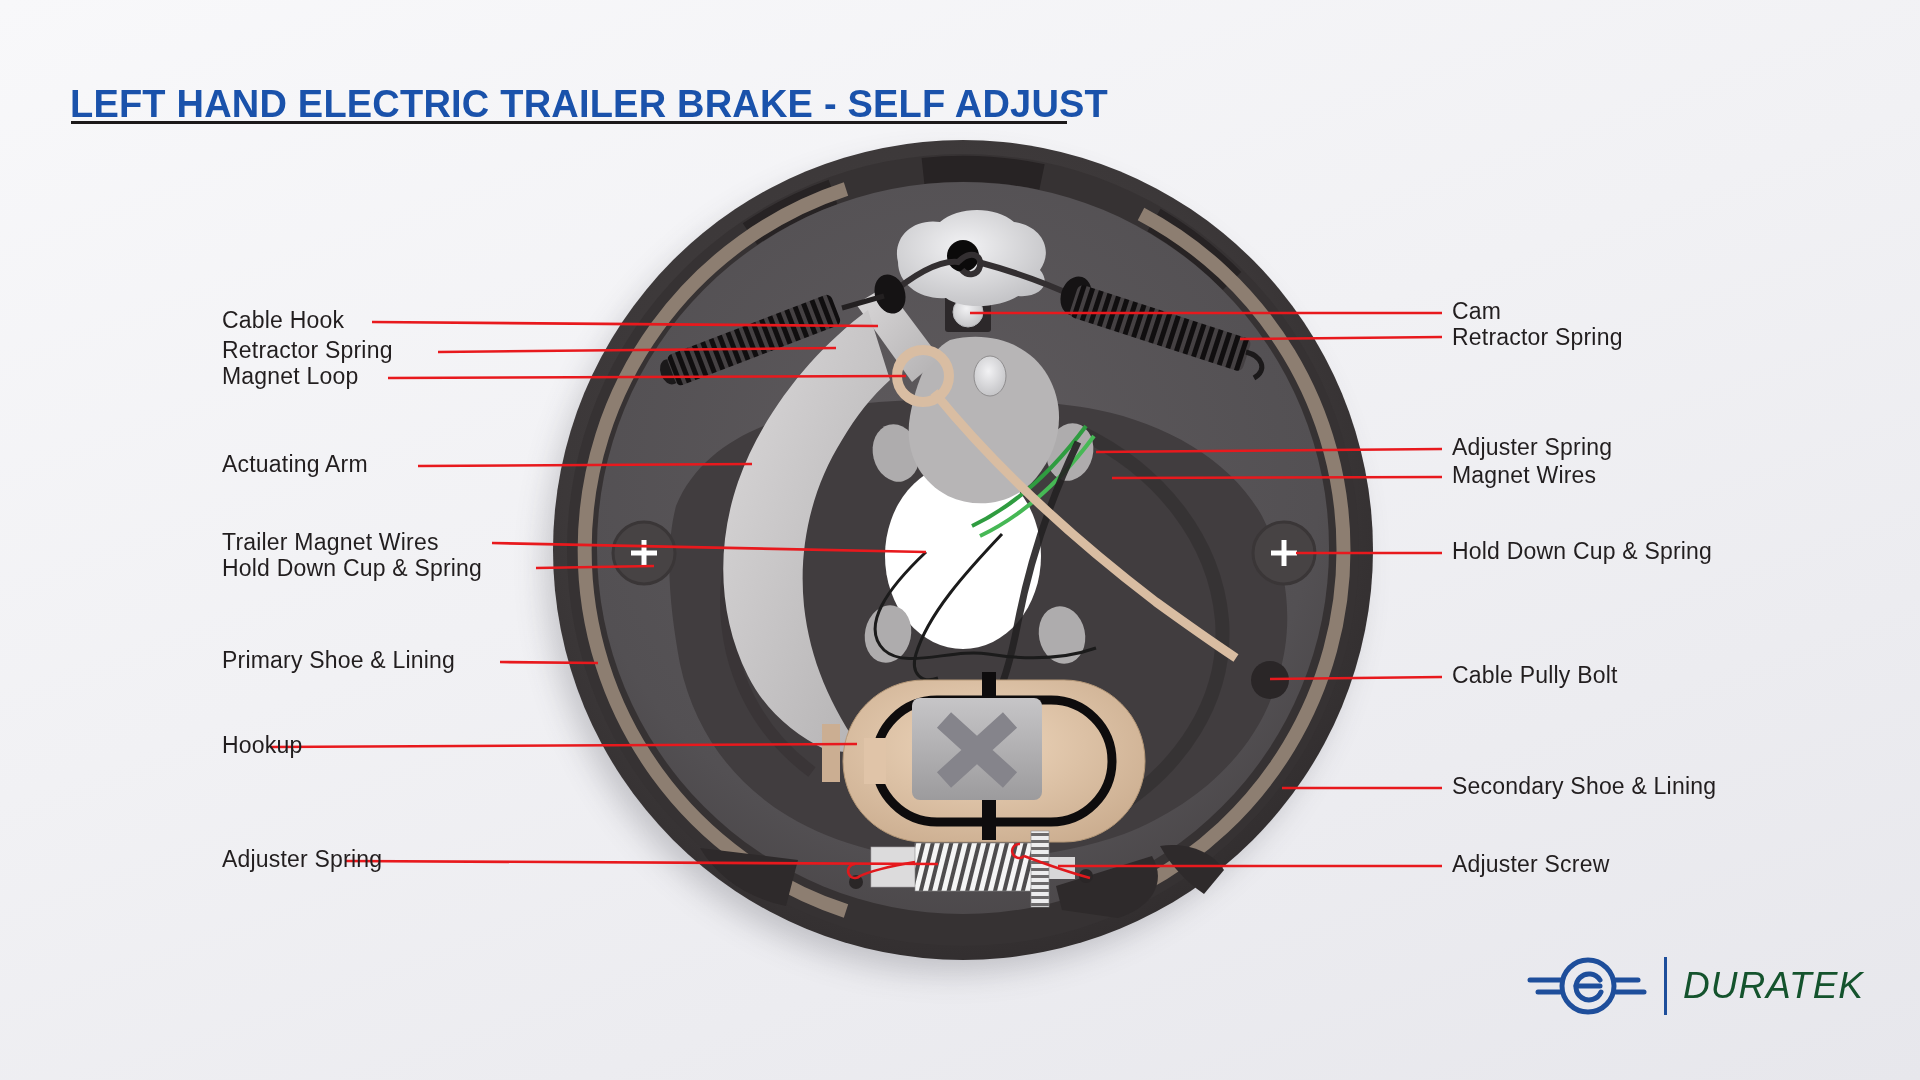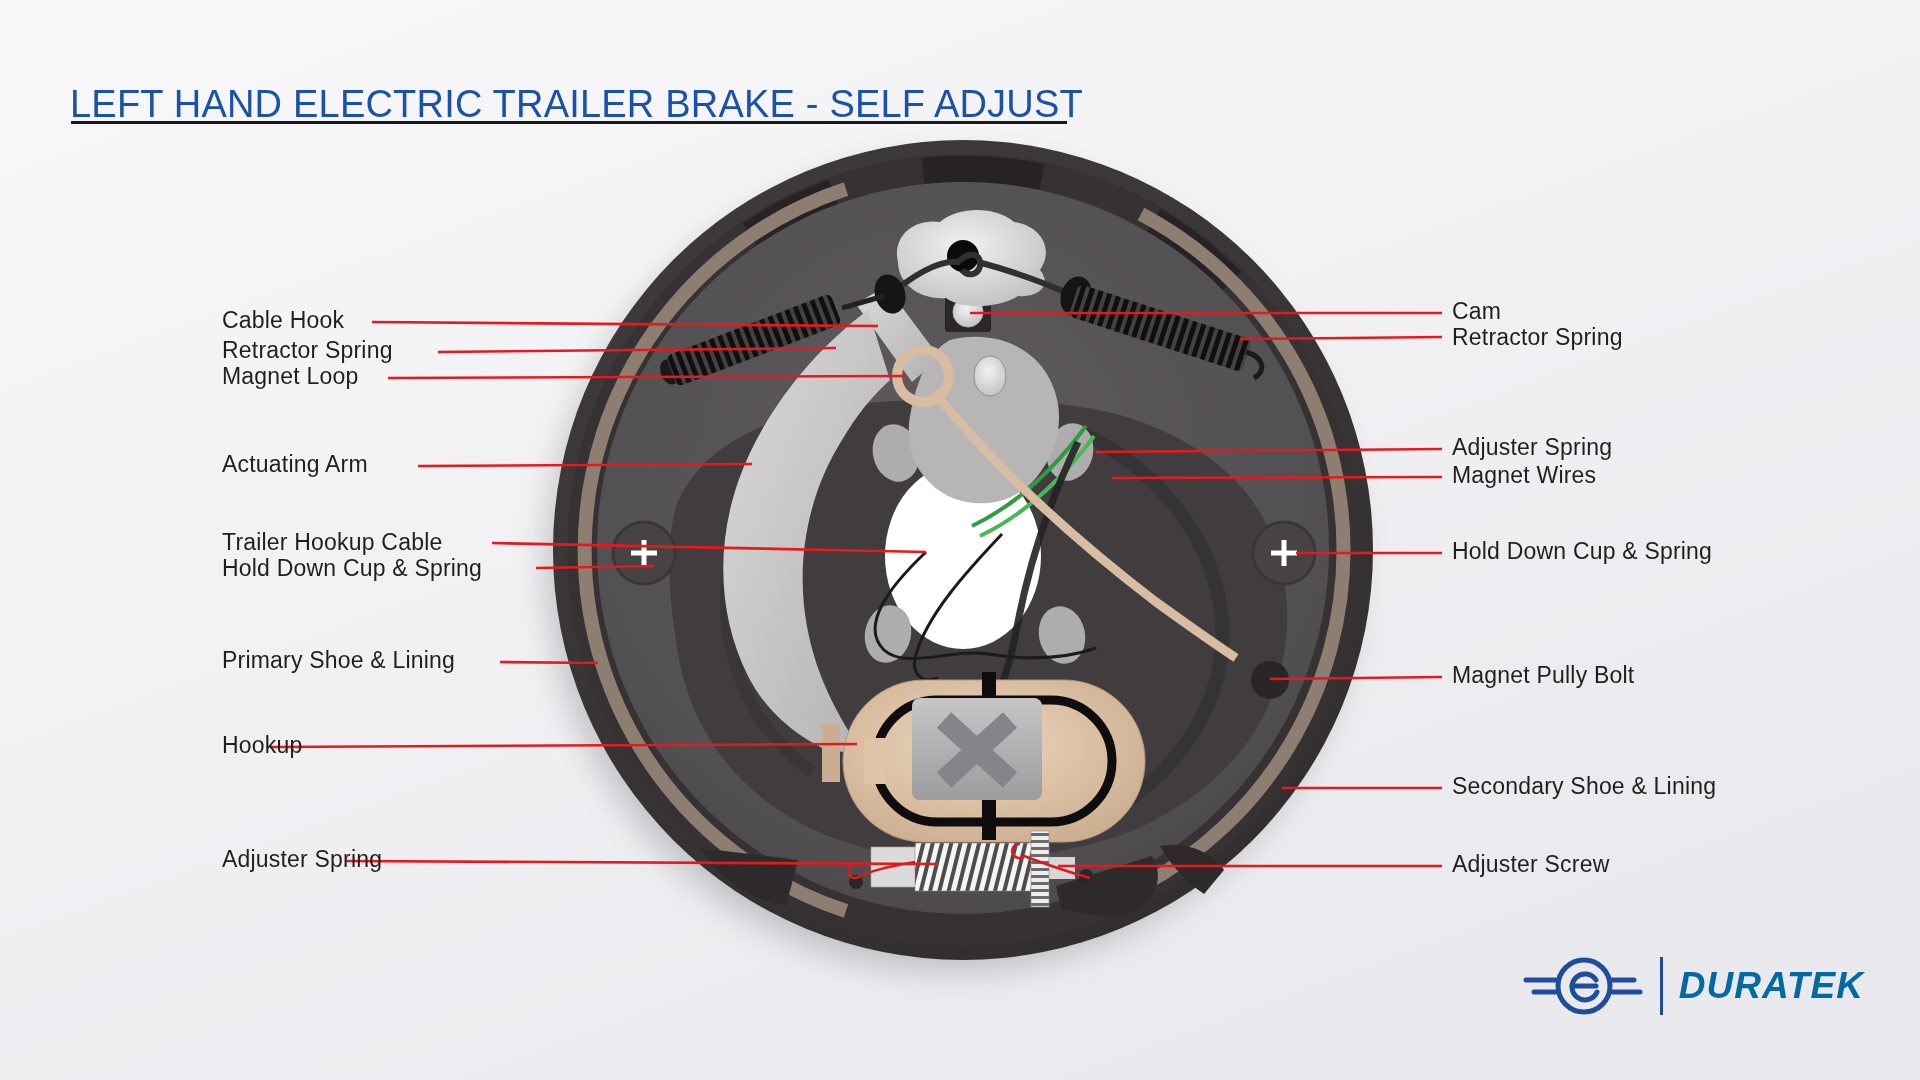"LEFT HAND ELECTRIC TRAILER BRAKE" .title { font-weight: normal -> bold }
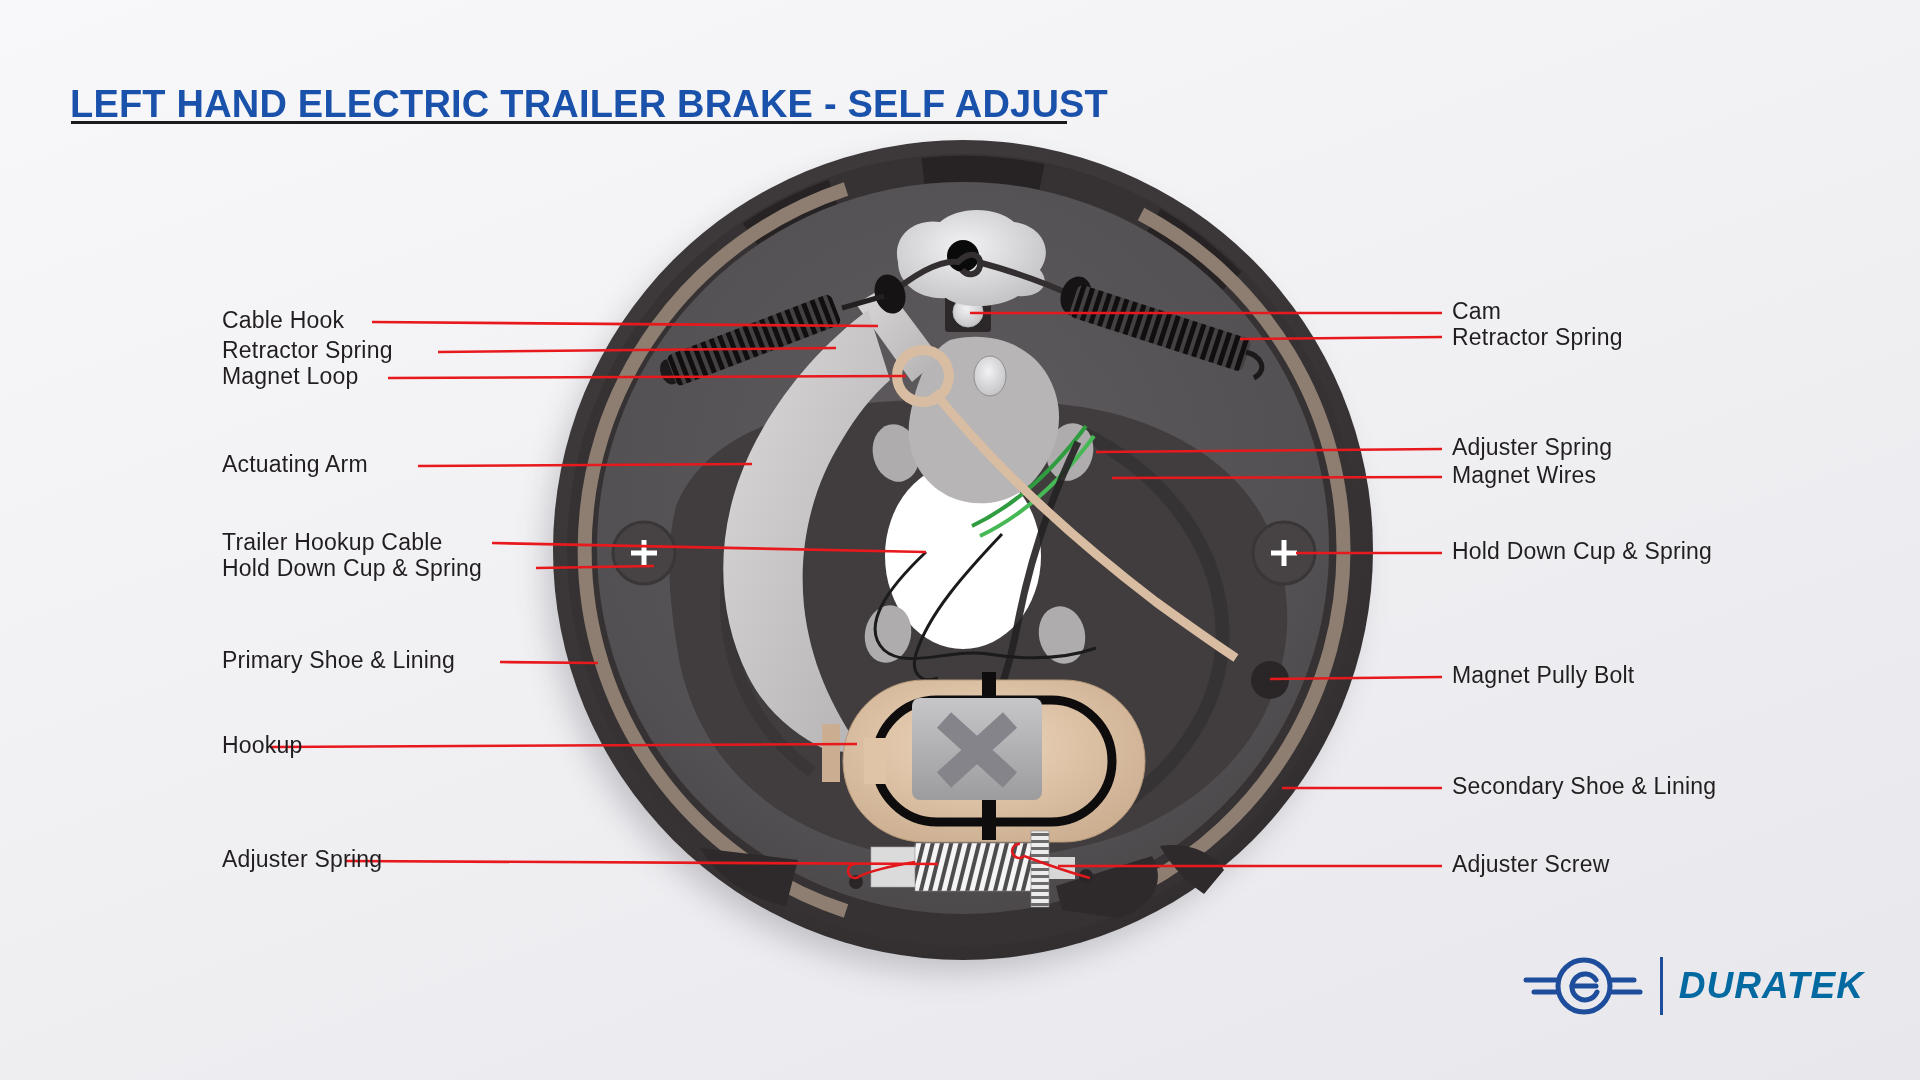"Trailer Hookup Cable" div.lbl { text: Hookup Cable -> Magnet Wires }
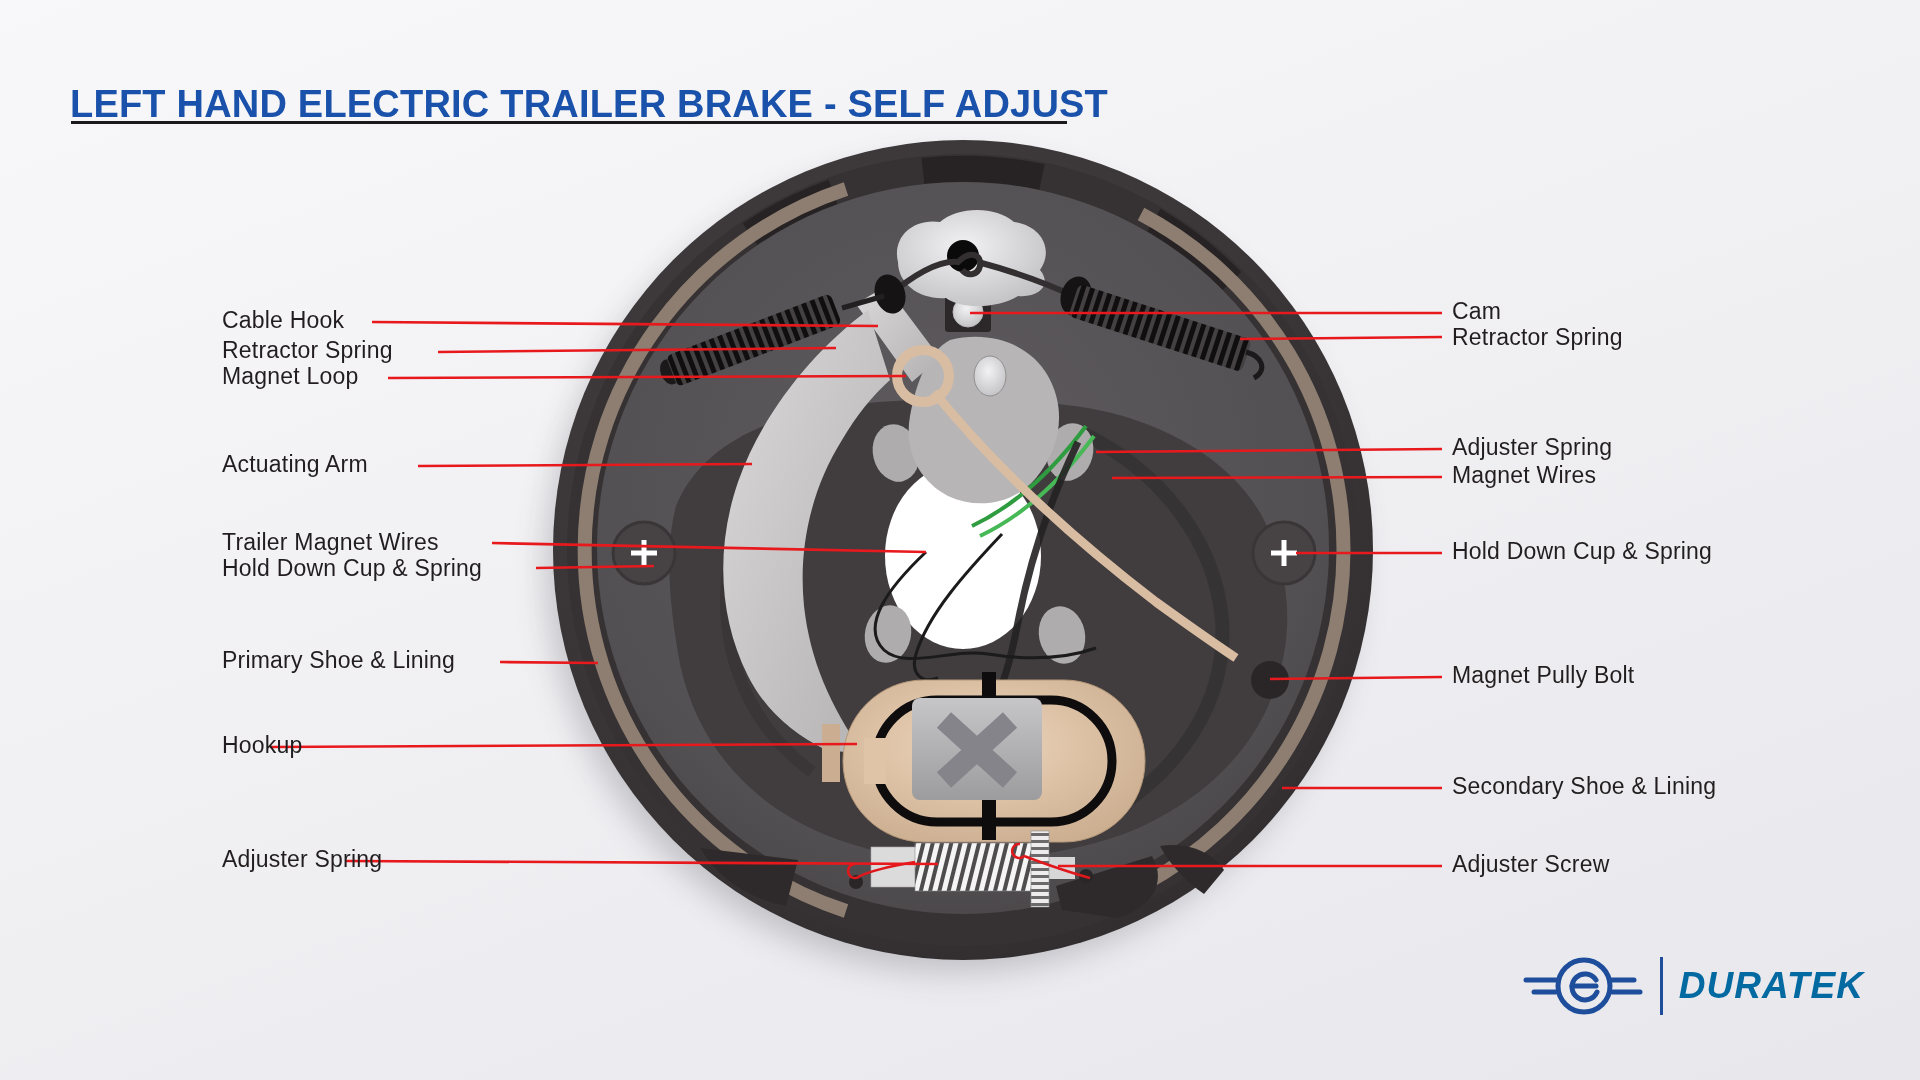"Magnet Pully Bolt" div.lbl { text: Magnet -> Cable }
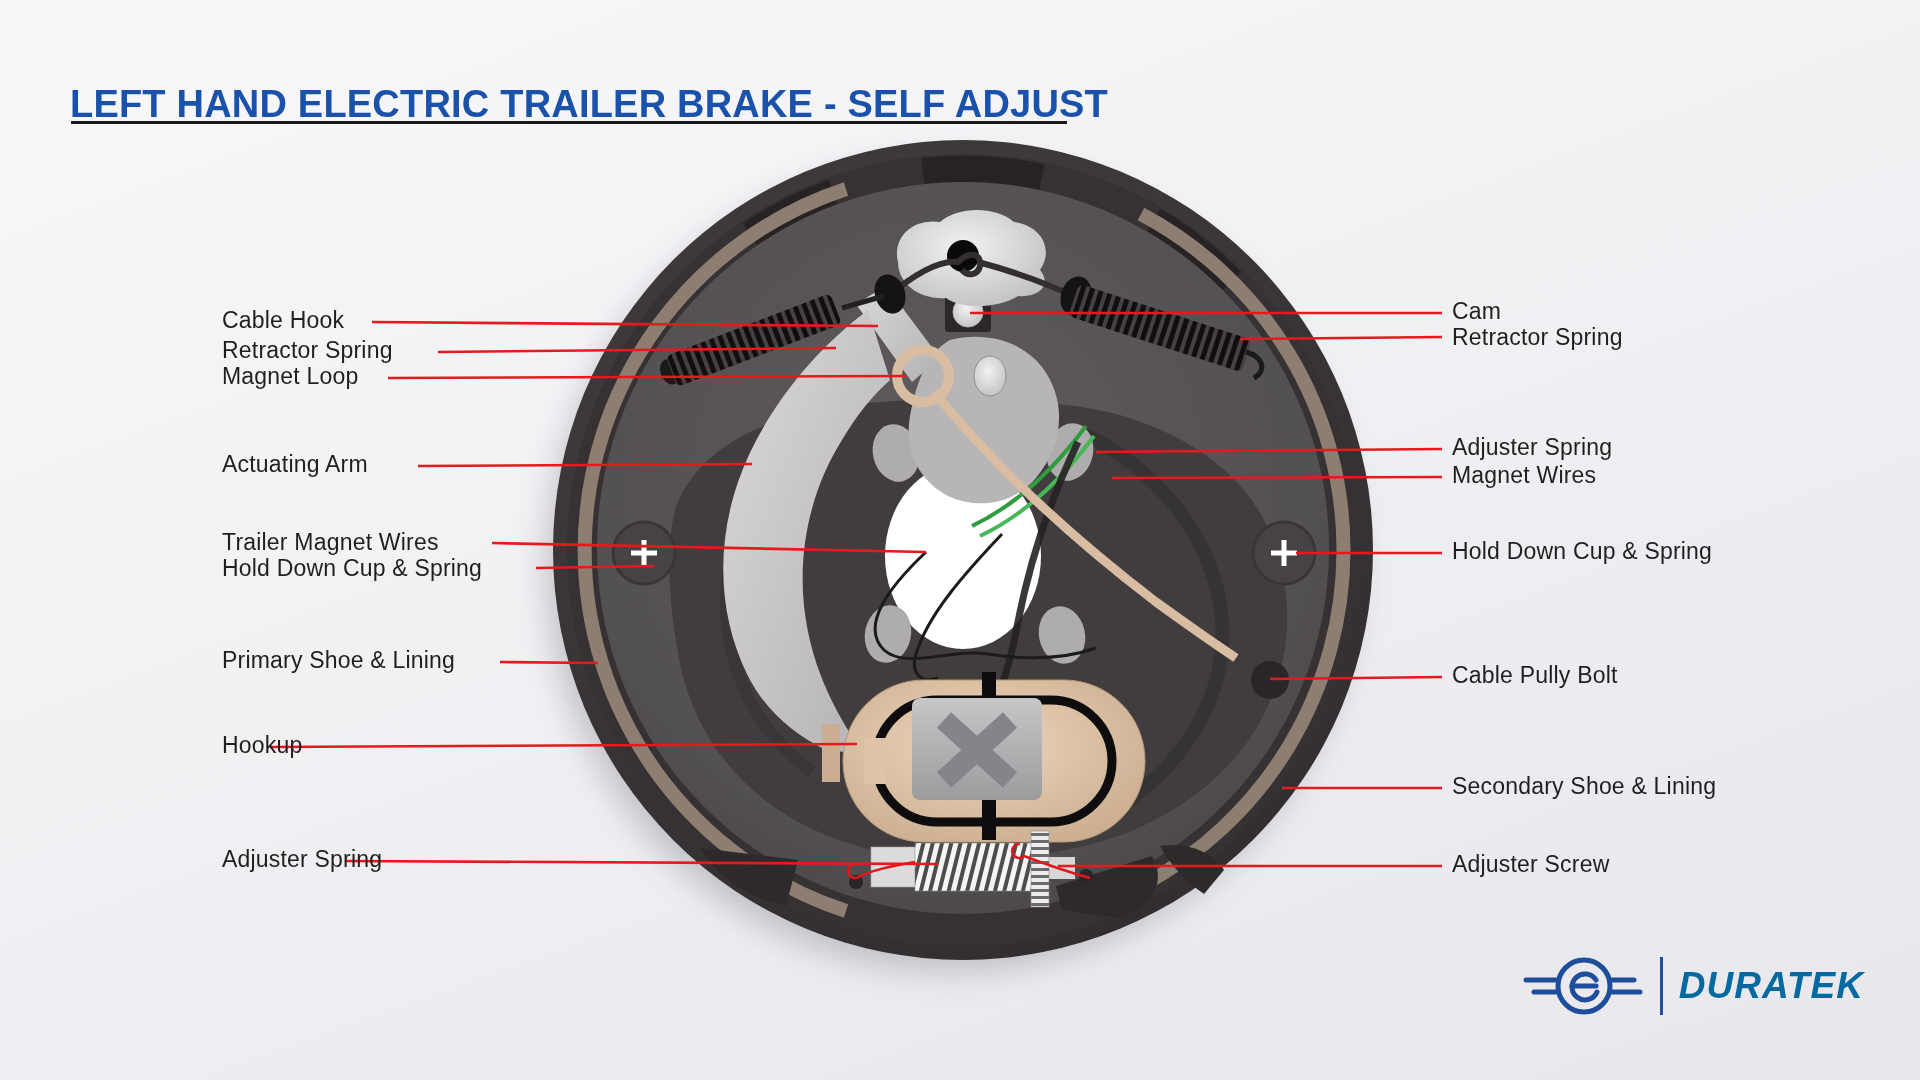"DURATEK" .brand-name { color: #0369a1 -> #14532d; font-weight: bold -> normal }
